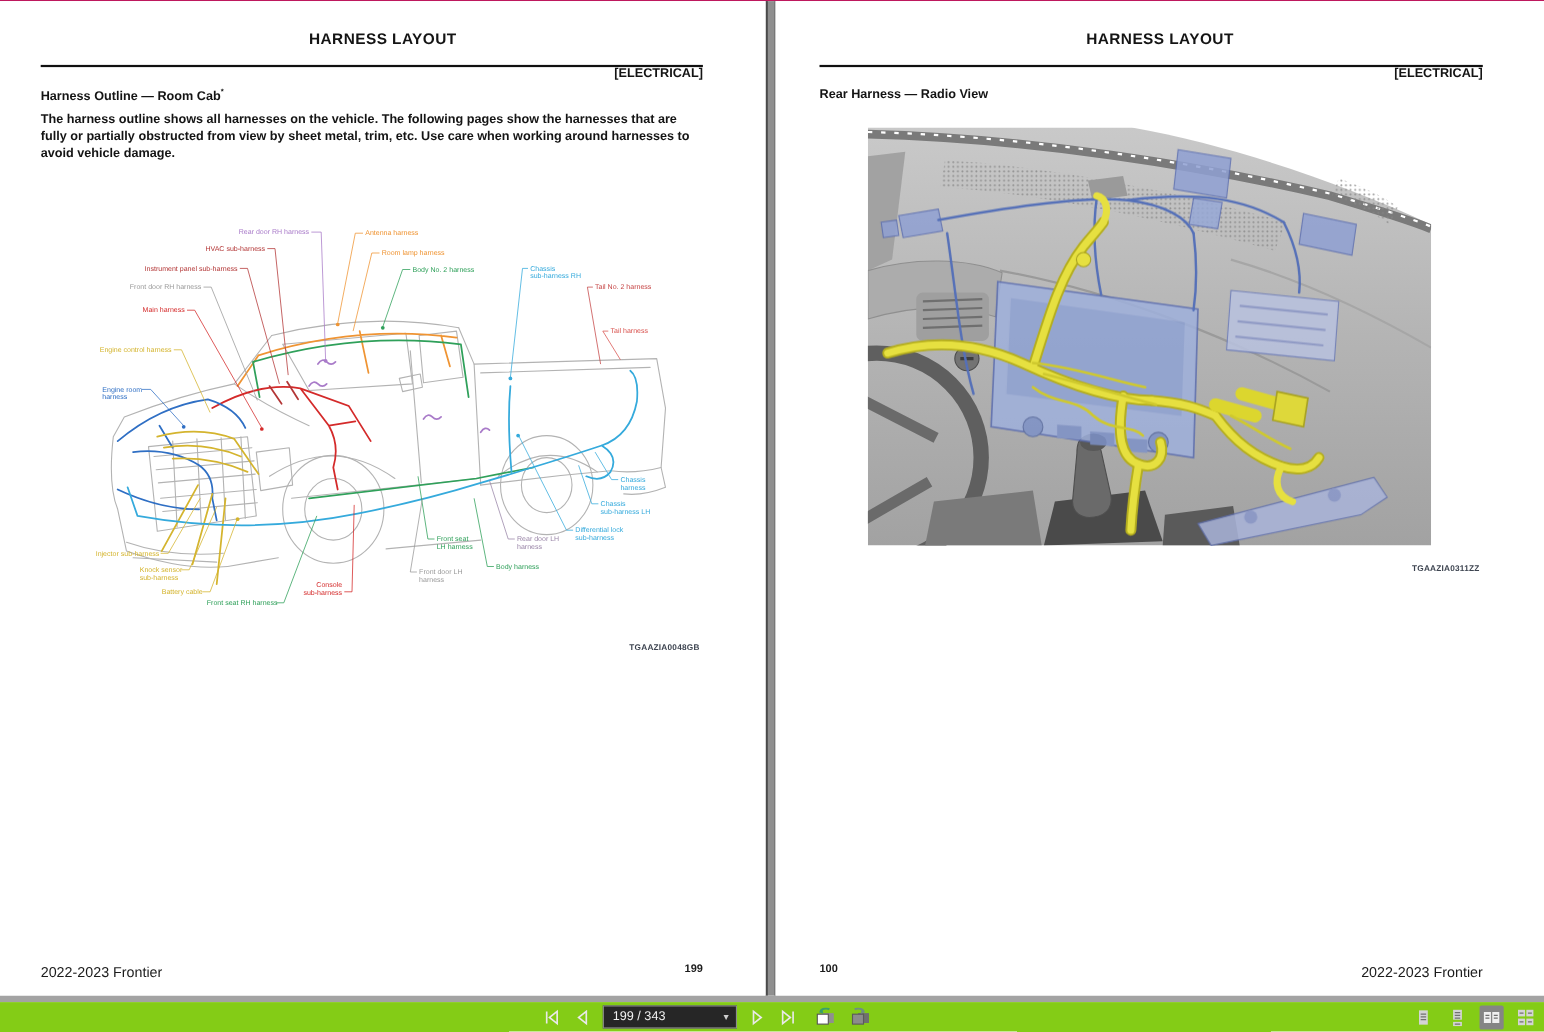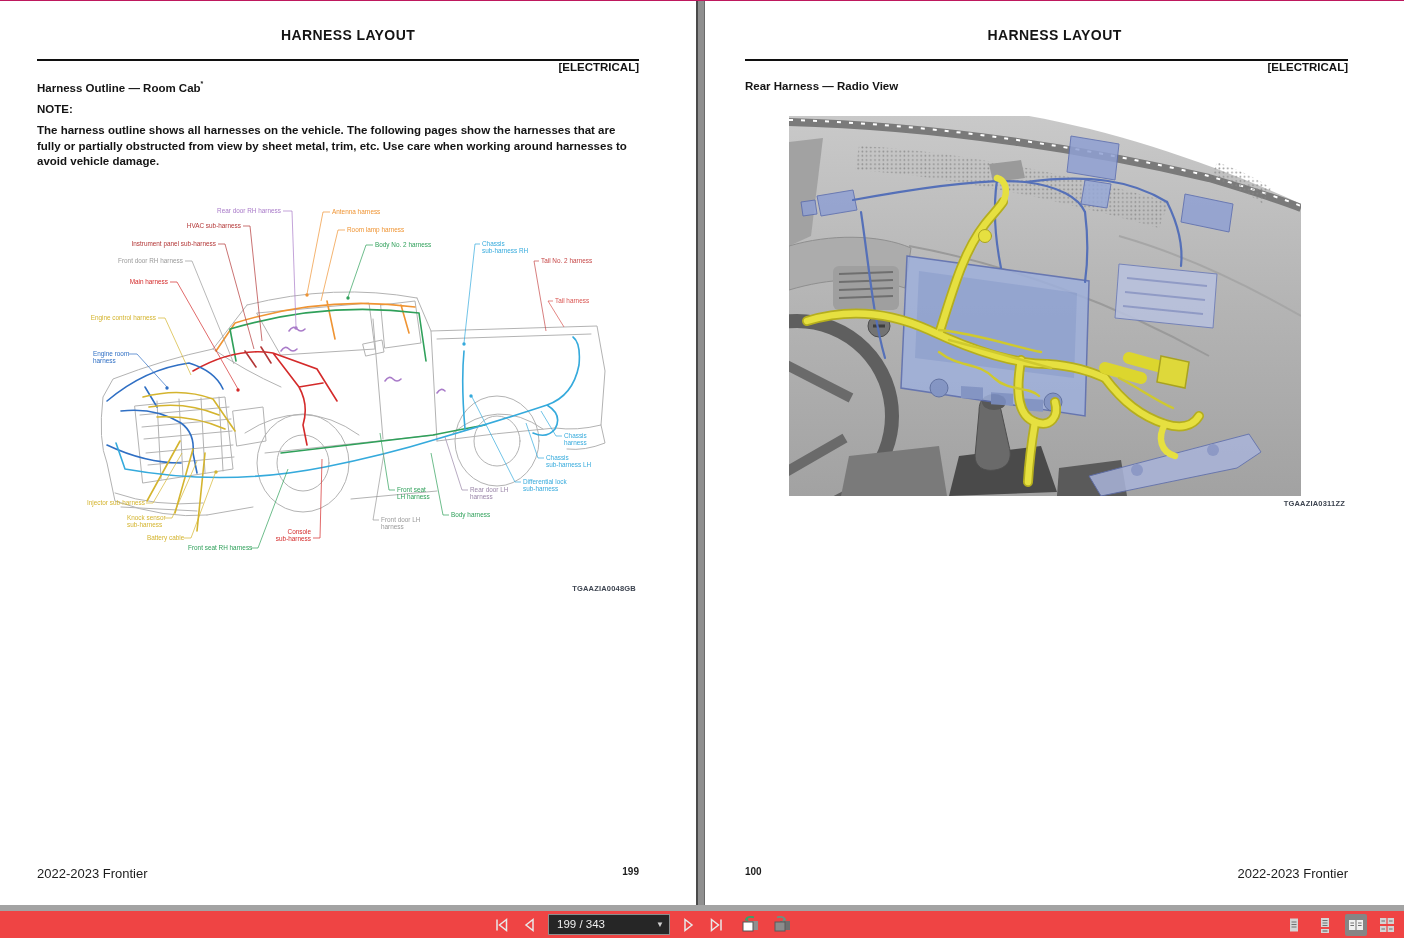"NOTE:" span.note-label { html: <span>NOTE:</span> -> none }
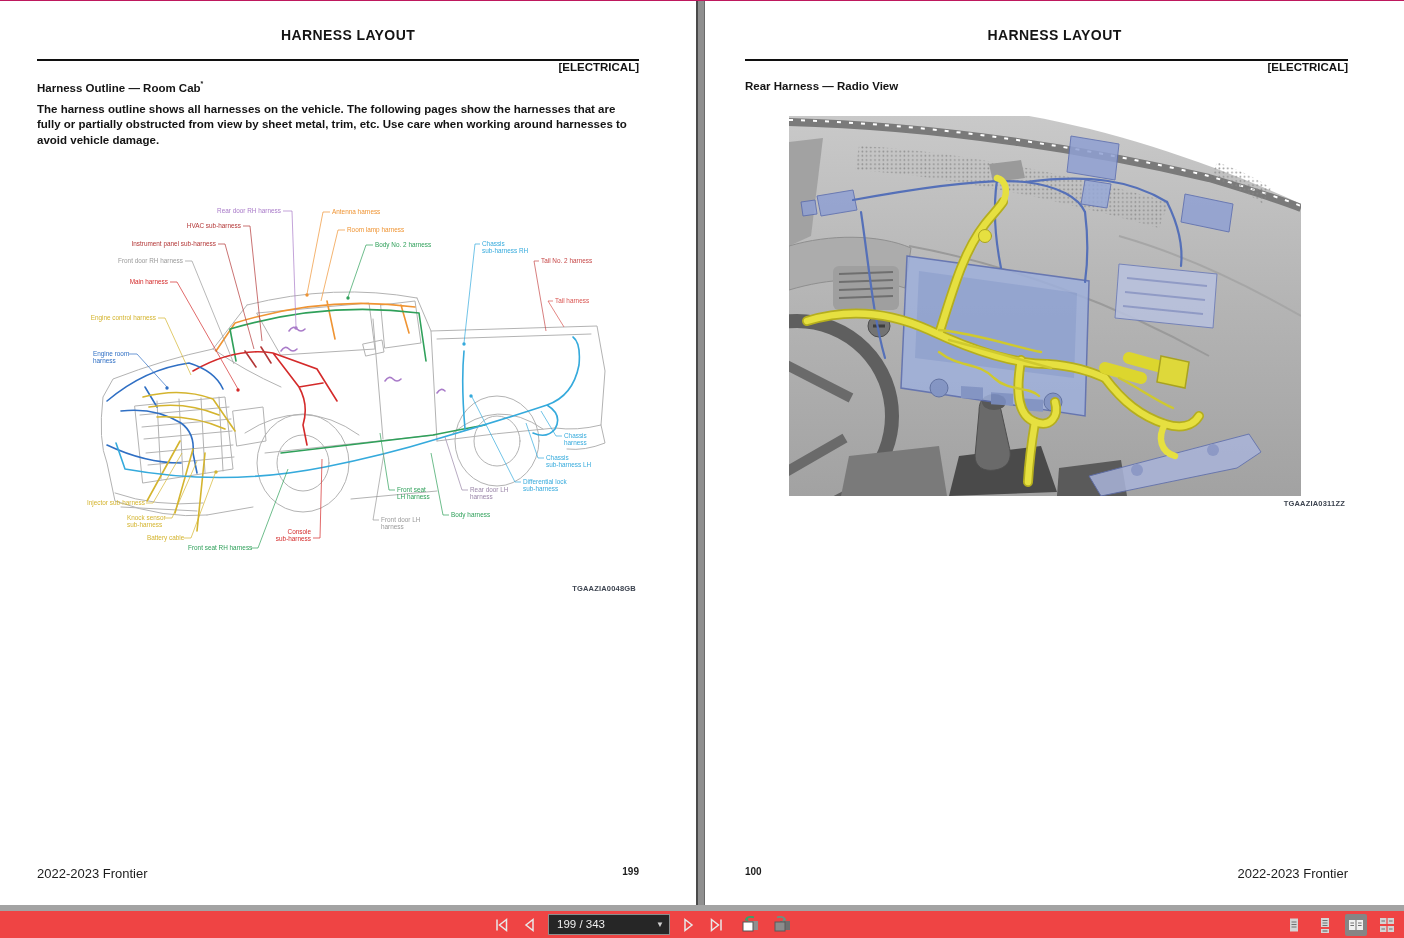"TGAAZIA0311ZZ" .page.right .figcode { top: 498px -> 511px }
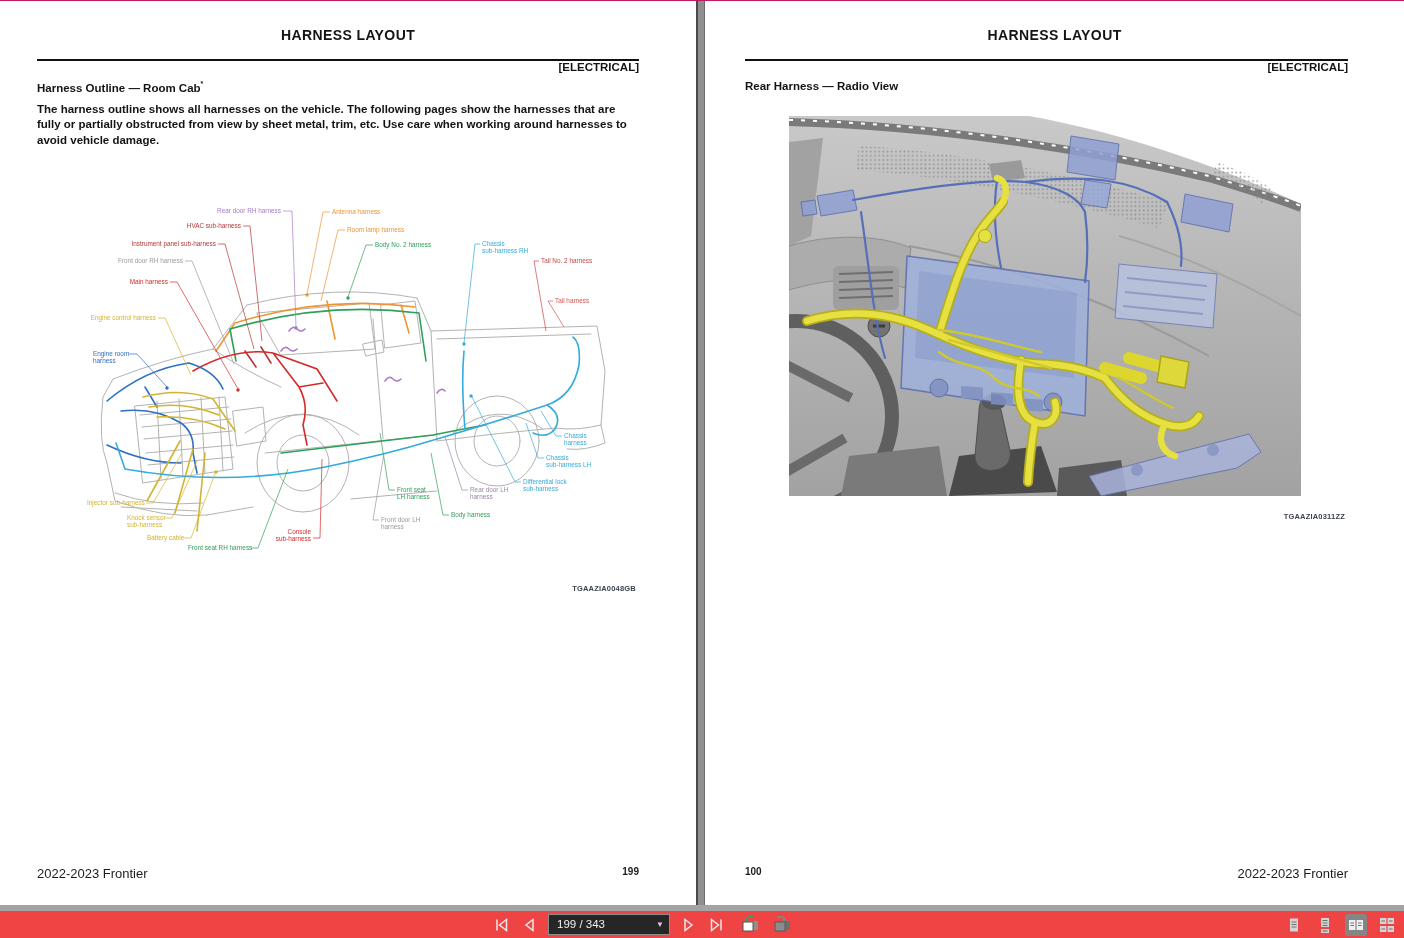"2022-2023 Frontier" .pfooter { bottom: 24px -> 14px }
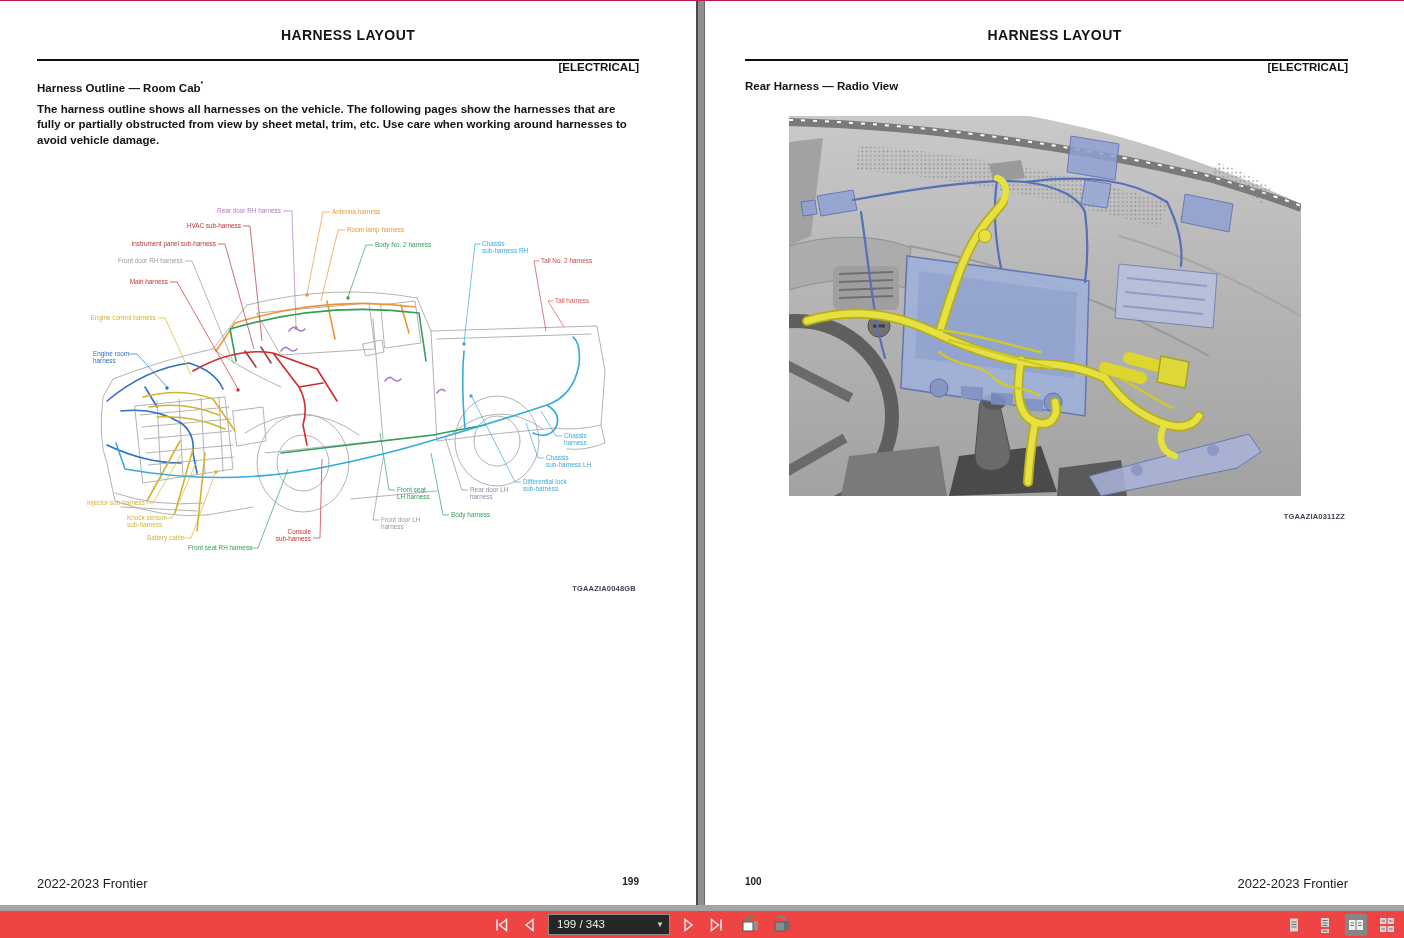"199 / 343" .toolbar { background: #ef4444 -> #84cc16 }
